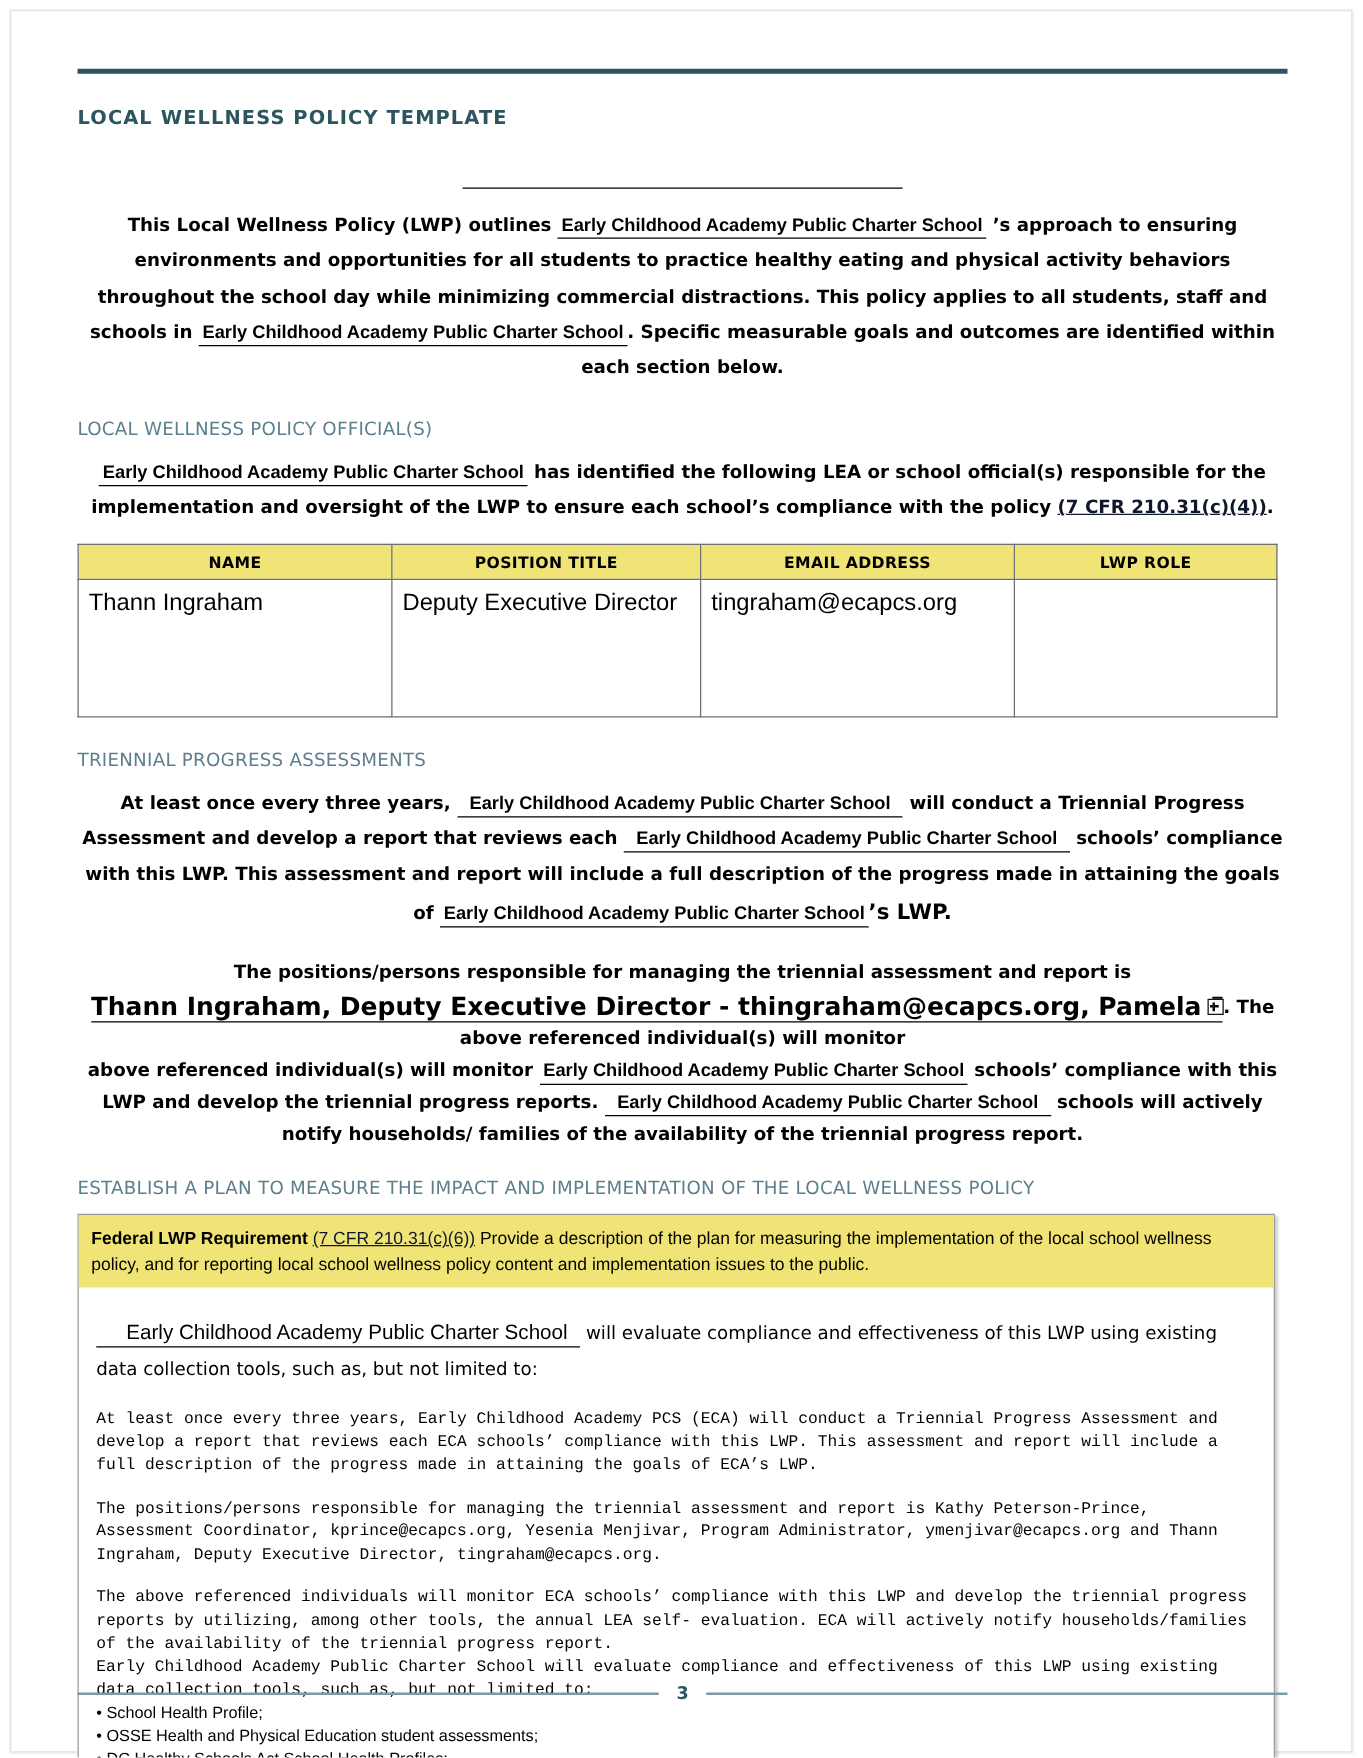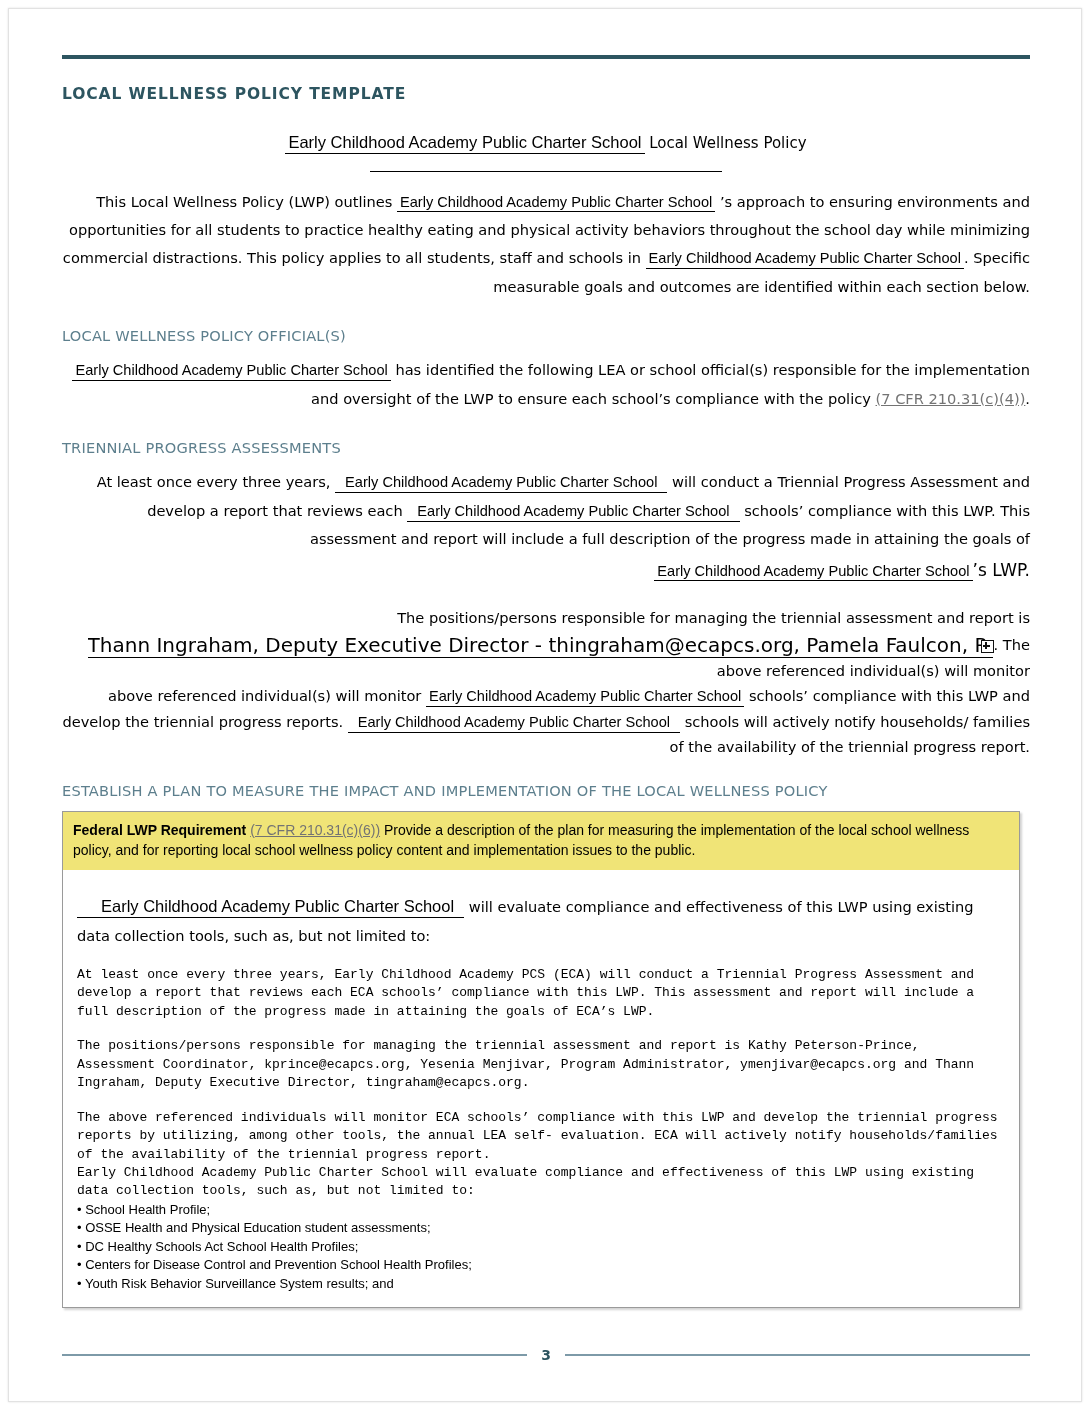"Early Childhood Academy Public Charter School Local" div.title-row1 { html: <div> <span>Early Childhood Academy Public Charter School</span> <span>Local Wellness Policy</span> </div> -> none }
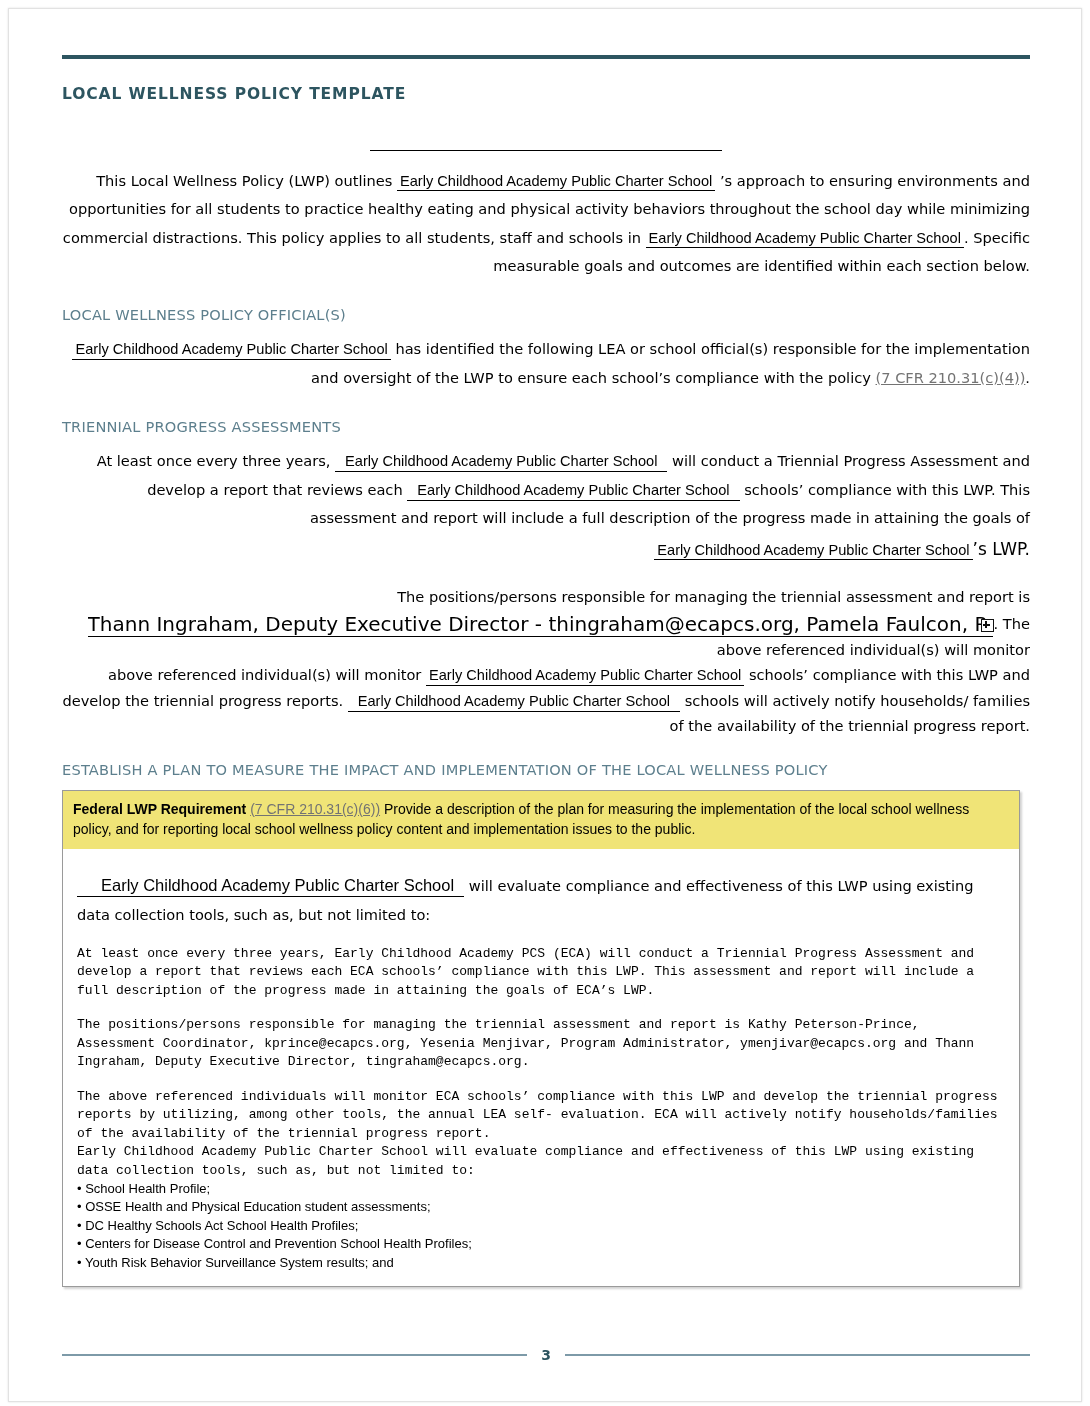"This Local Wellness Policy (LWP)" .body-p { font-weight: none -> bold; text-align: right -> center }
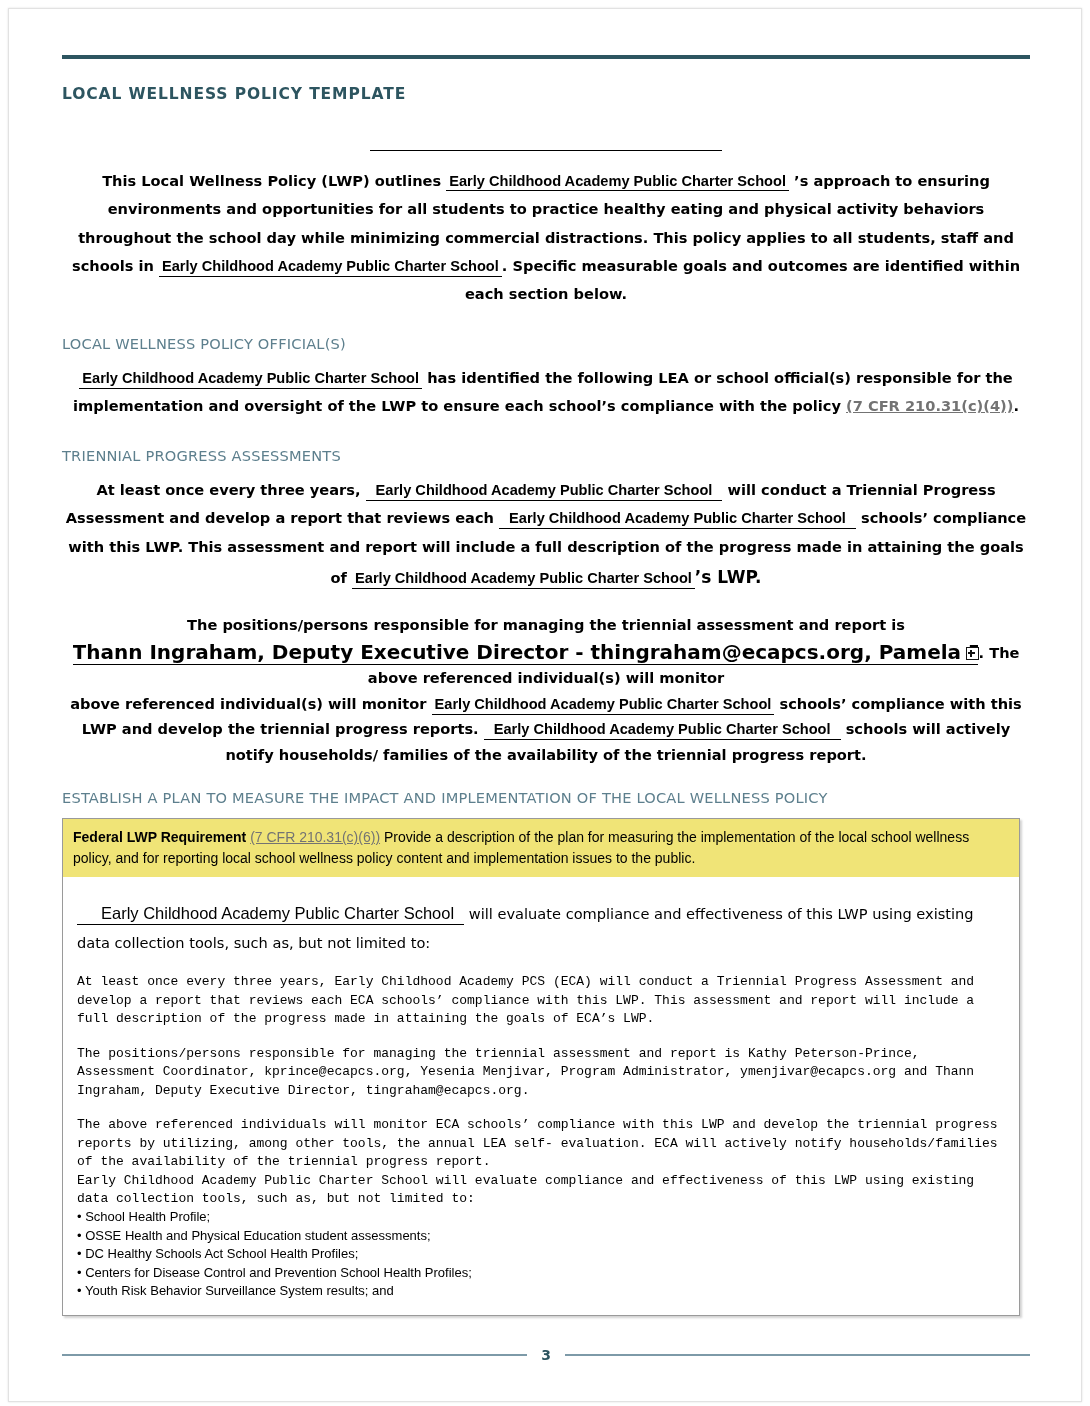"(7 CFR 210.31(c)(4))" a.ref-link, .ref-link { color: #737373 -> #0f172a }
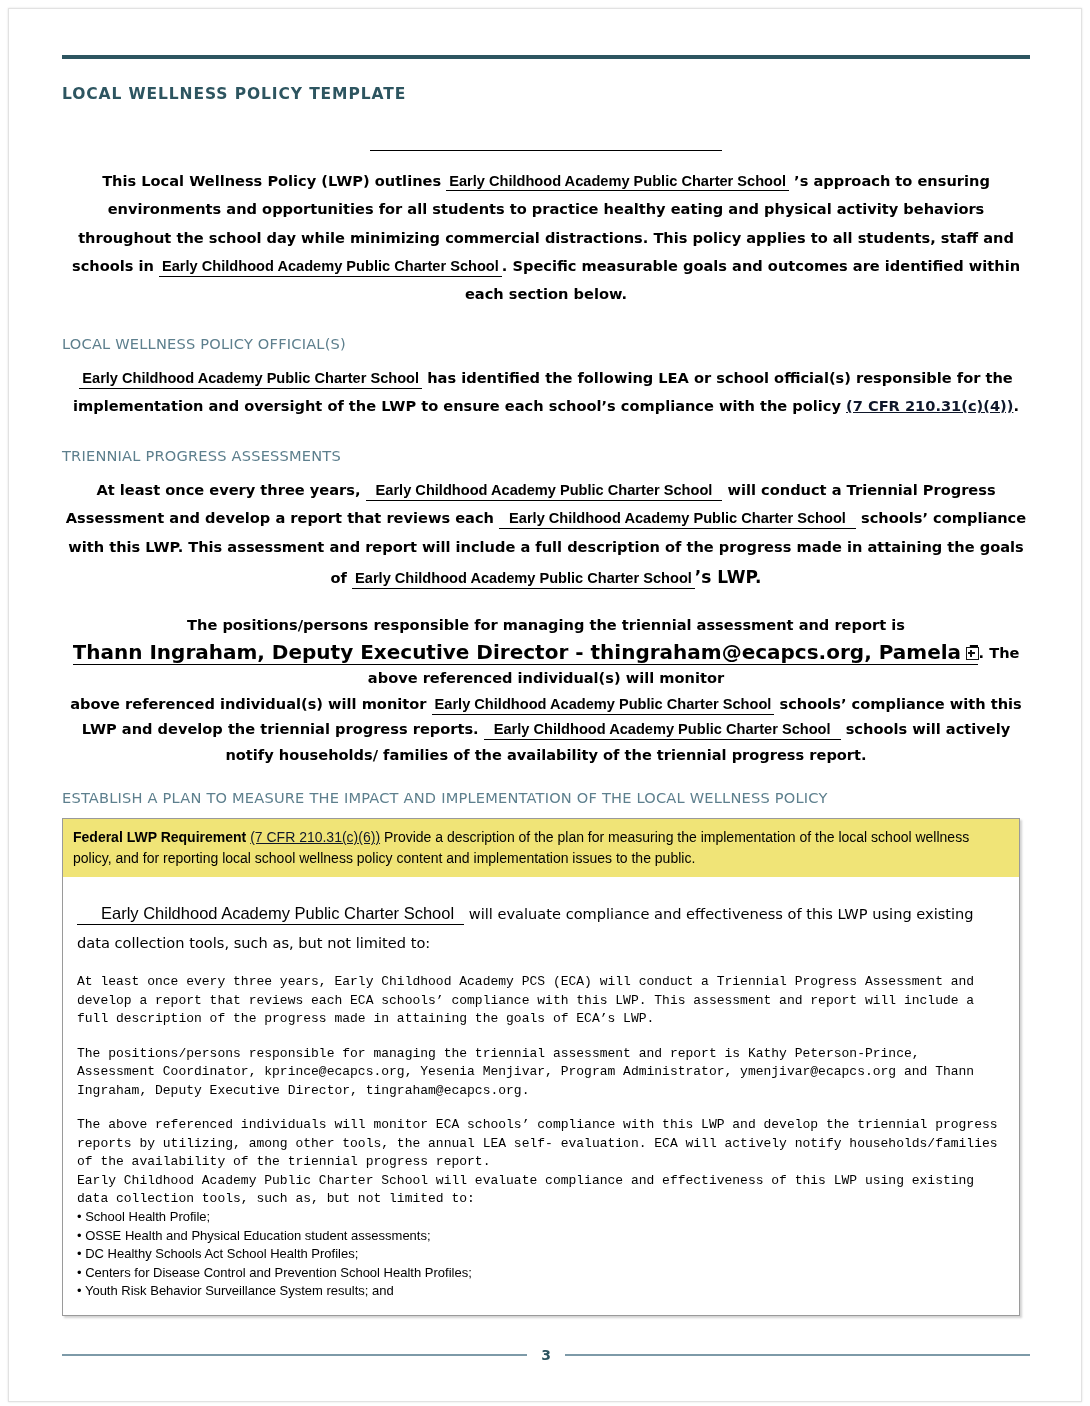"NAME" table.officials { html: none -> <table> <thead> <tr> <th>NAME</th> <th>POSITION TITLE</th> <th>EMAIL ADDRESS</th> <th>LWP ROLE</th> </tr> </thead> <tbody> <tr> <td>Thann Ingraham</td> <td>Deputy Executive Director</td> <td>tingraham@ecapcs.org</td> <td></td> </tr> </tbody> </table> }
